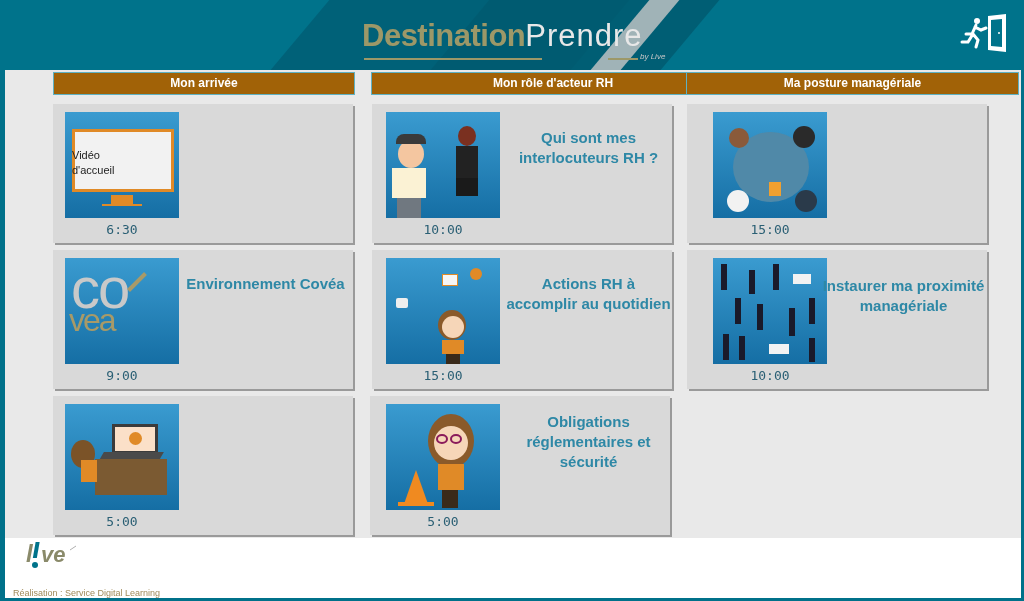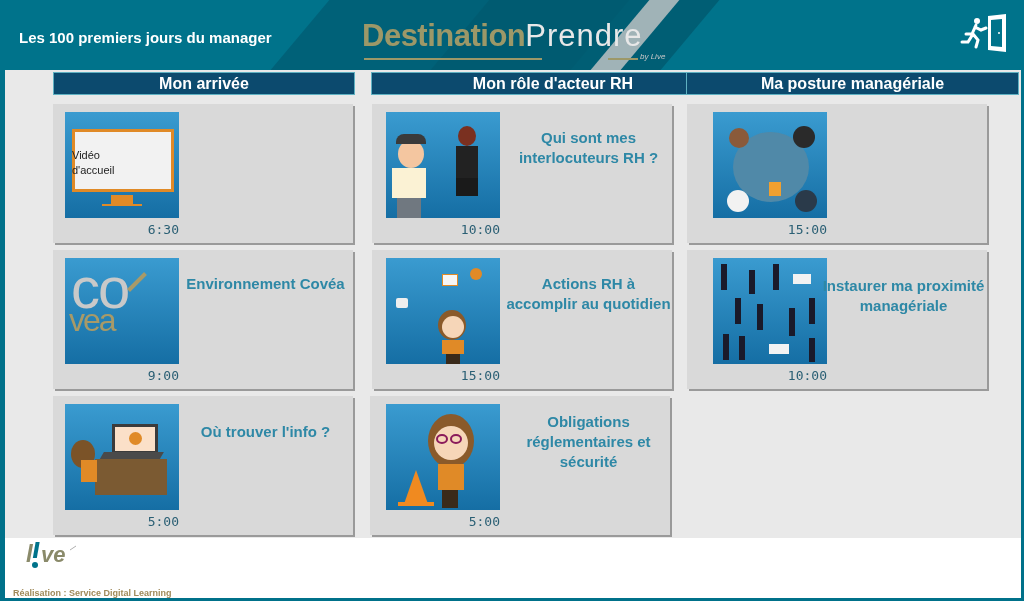"Les 100 premiers jours du" div.header-title { html: <div>Les 100 premiers jours du manager</div> -> none }
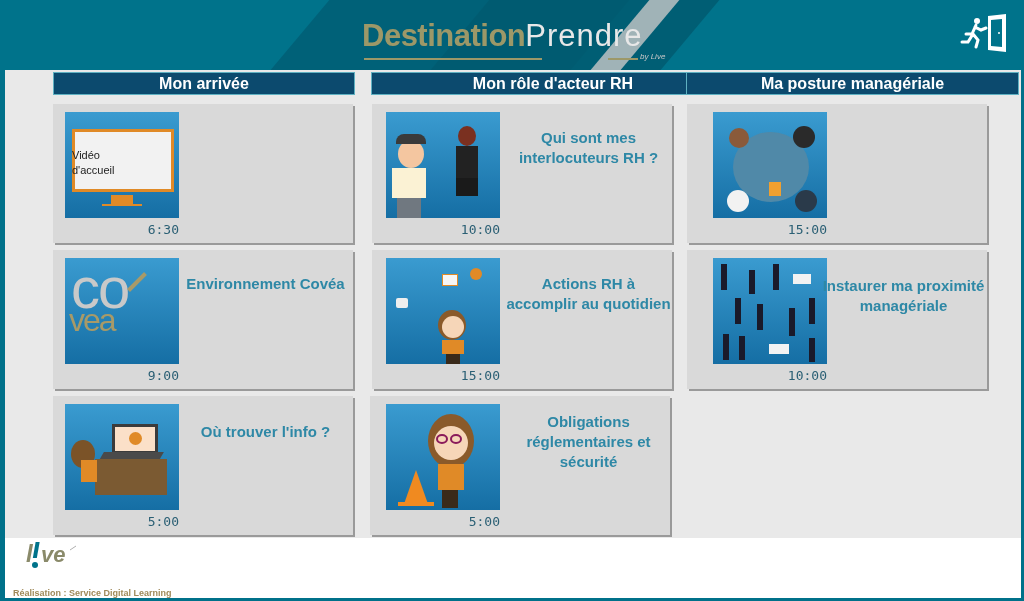"Mon arrivée" .col-head { background: #0c4a6e -> #a16207; font-size: 16px -> 12px }
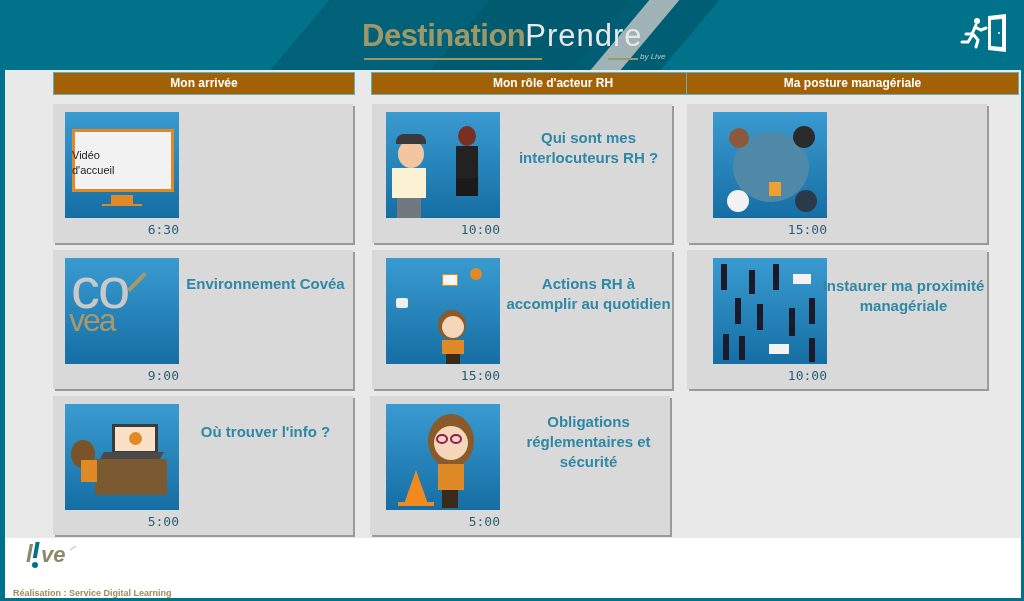"6:30" .card .dur { text-align: right -> center }
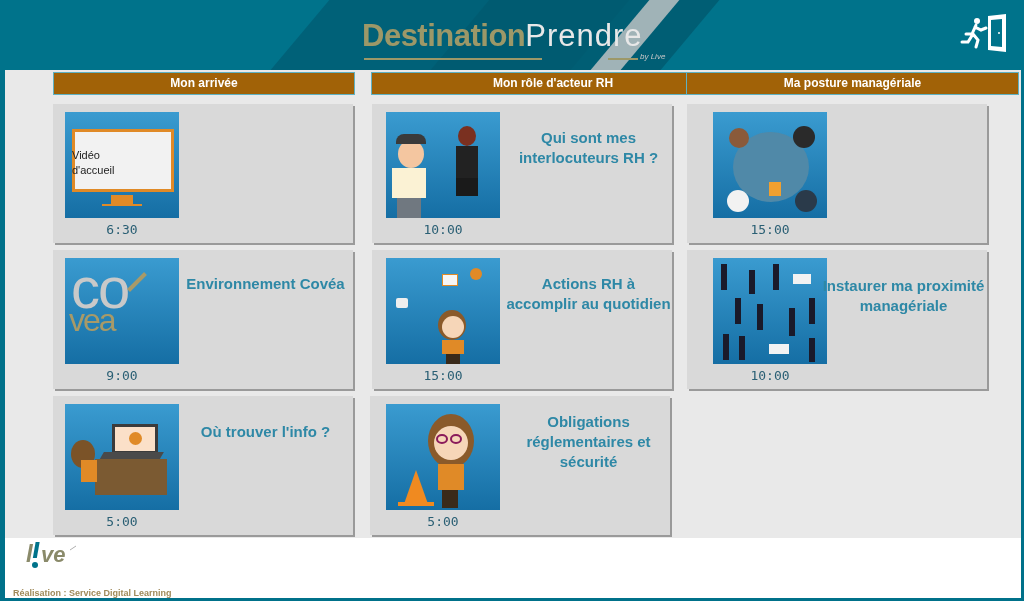"Où trouver l'info ?" div.title { html: <div>Où trouver l'info ?</div> -> none }
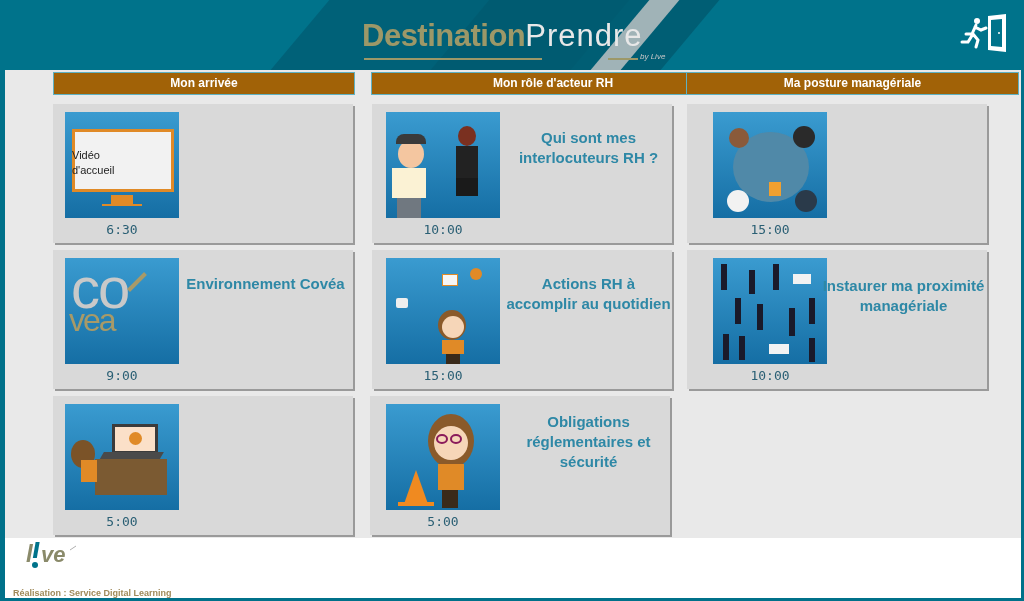"Réalisation : Service Digital Learning" .footer-text { font-weight: bold -> normal }
